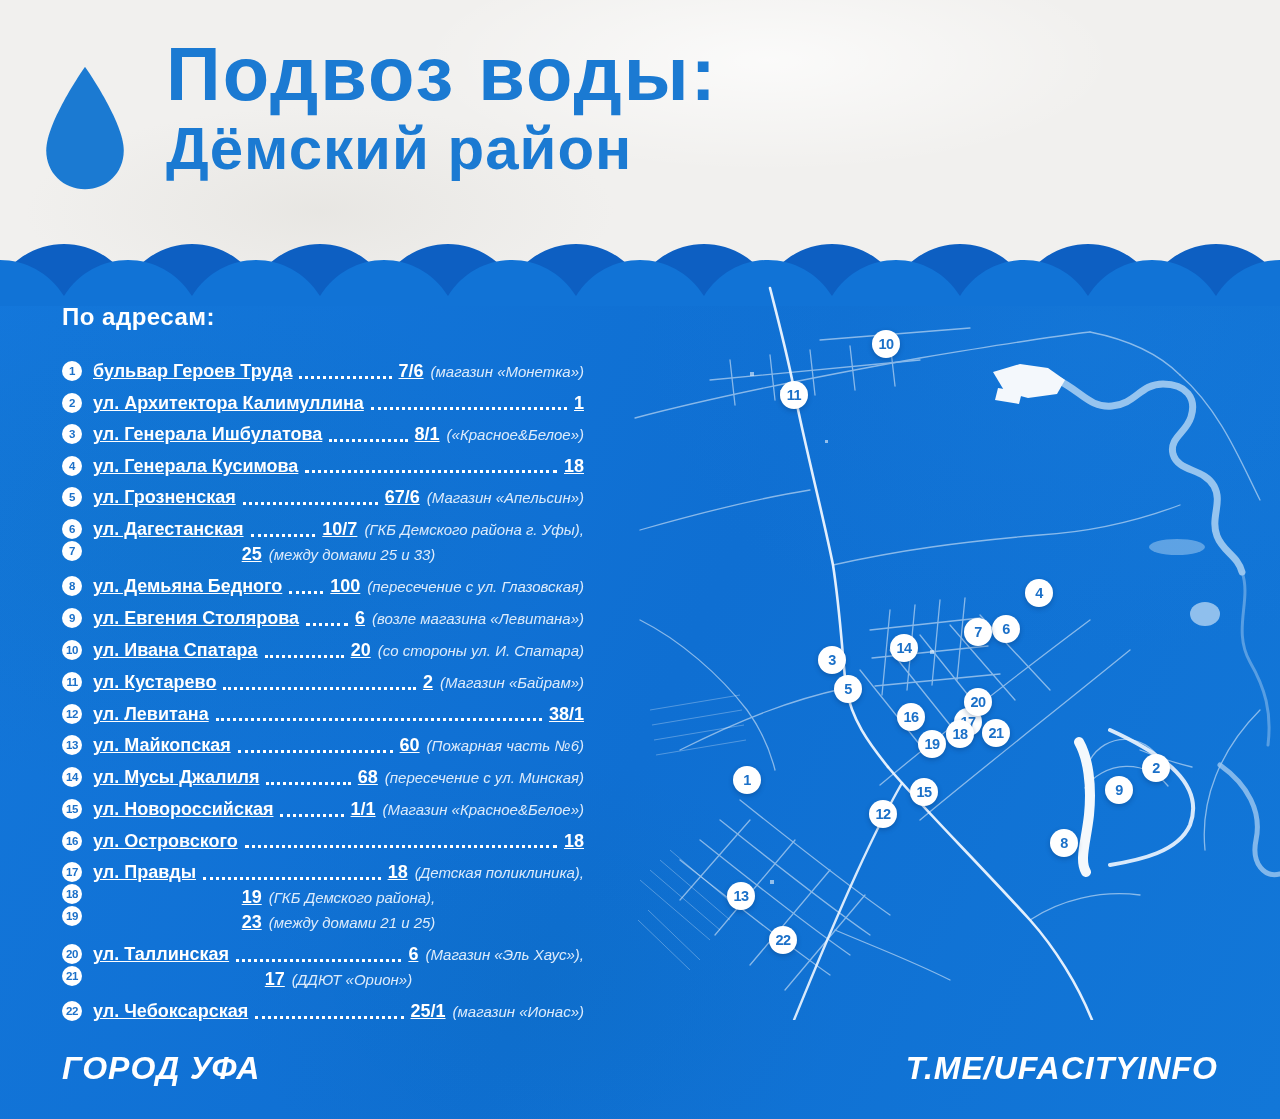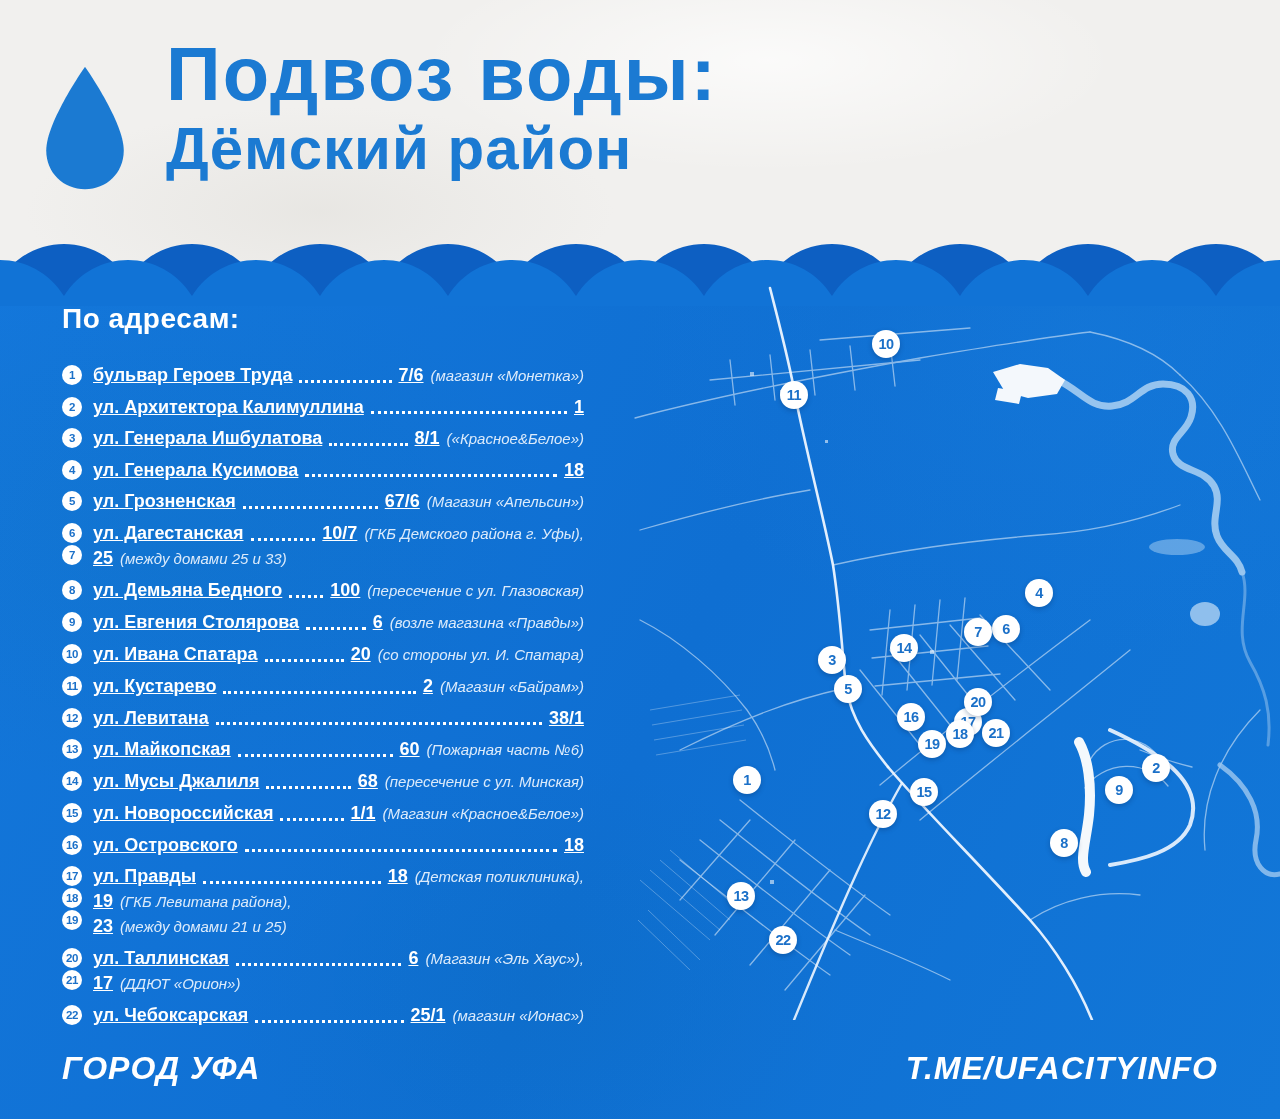"По адресам:" .list-heading { font-size: 28px -> 24px }
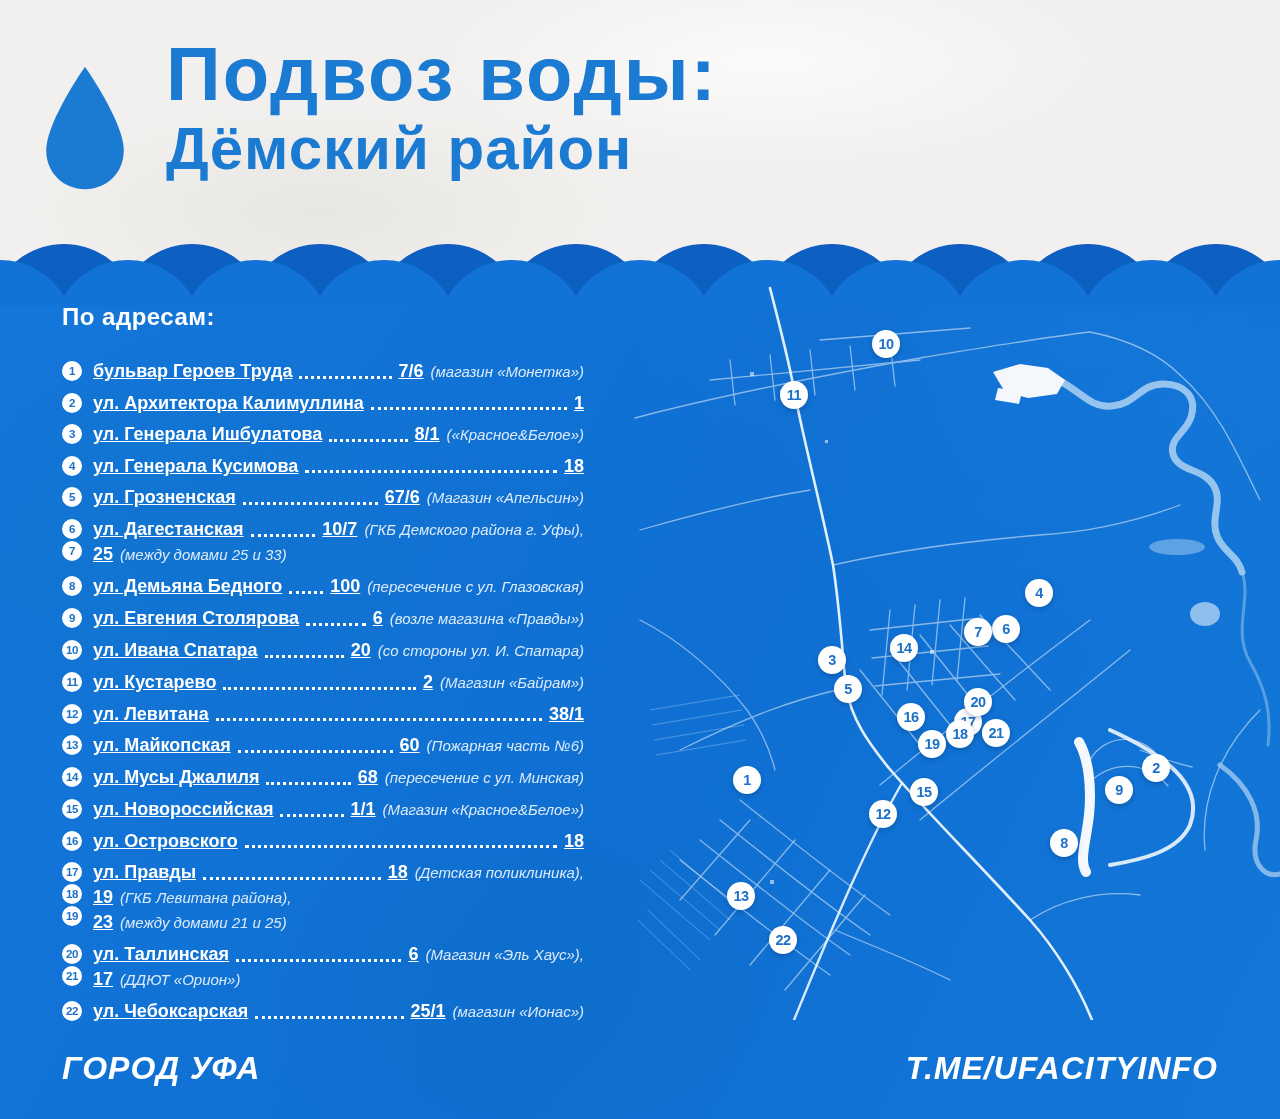"25 (между домами 25 и" .extra-line { text-align: left -> center }
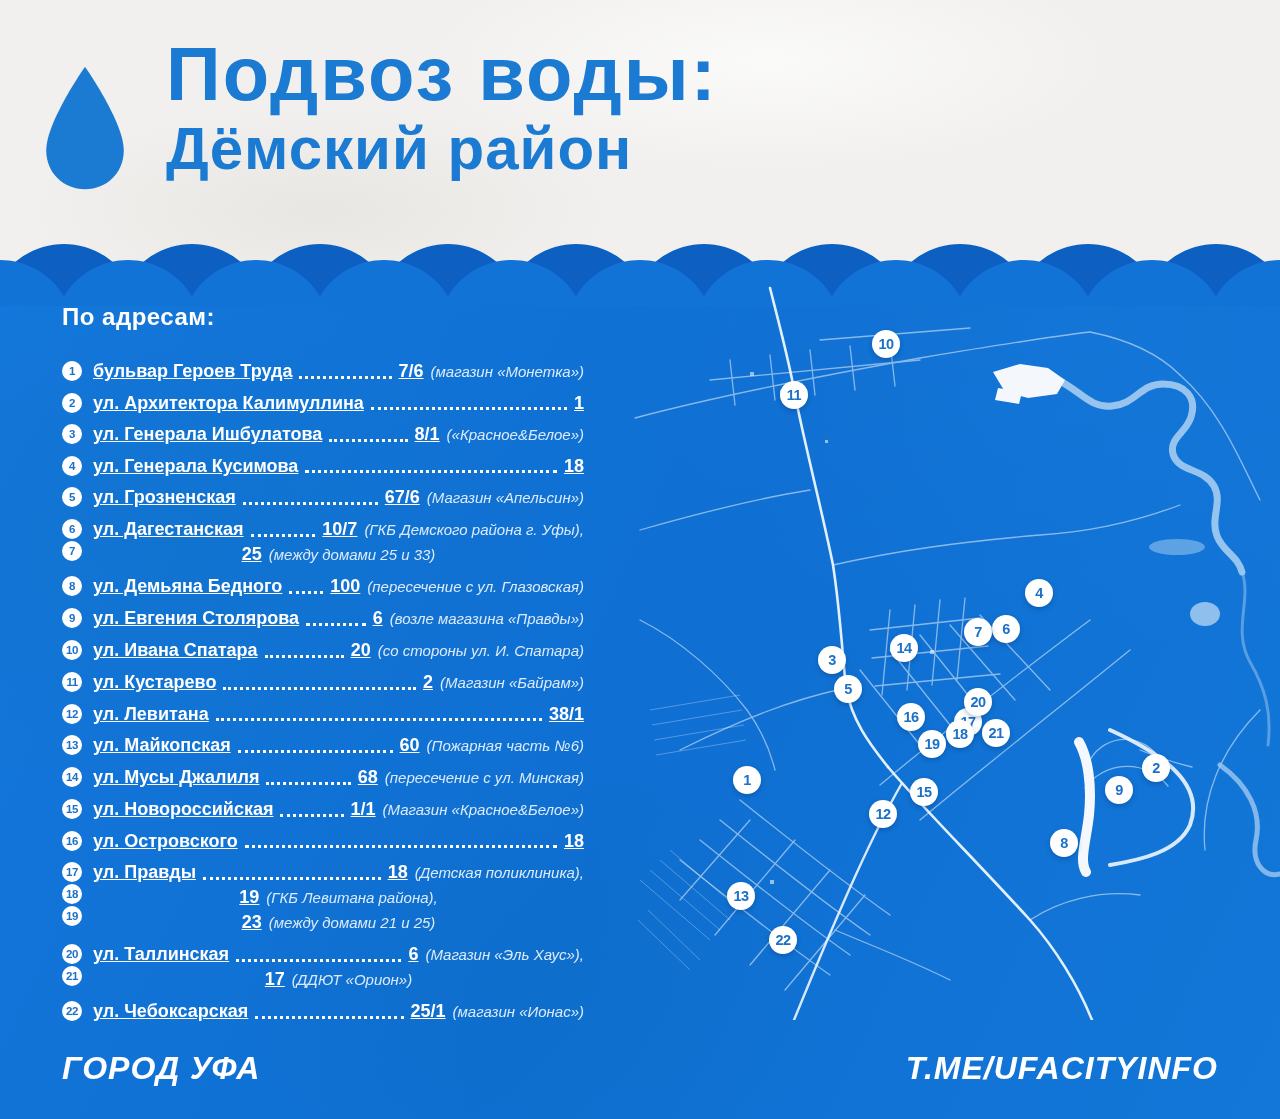"(возле магазина «Правды»)" span.note { text: Правды -> Левитана }
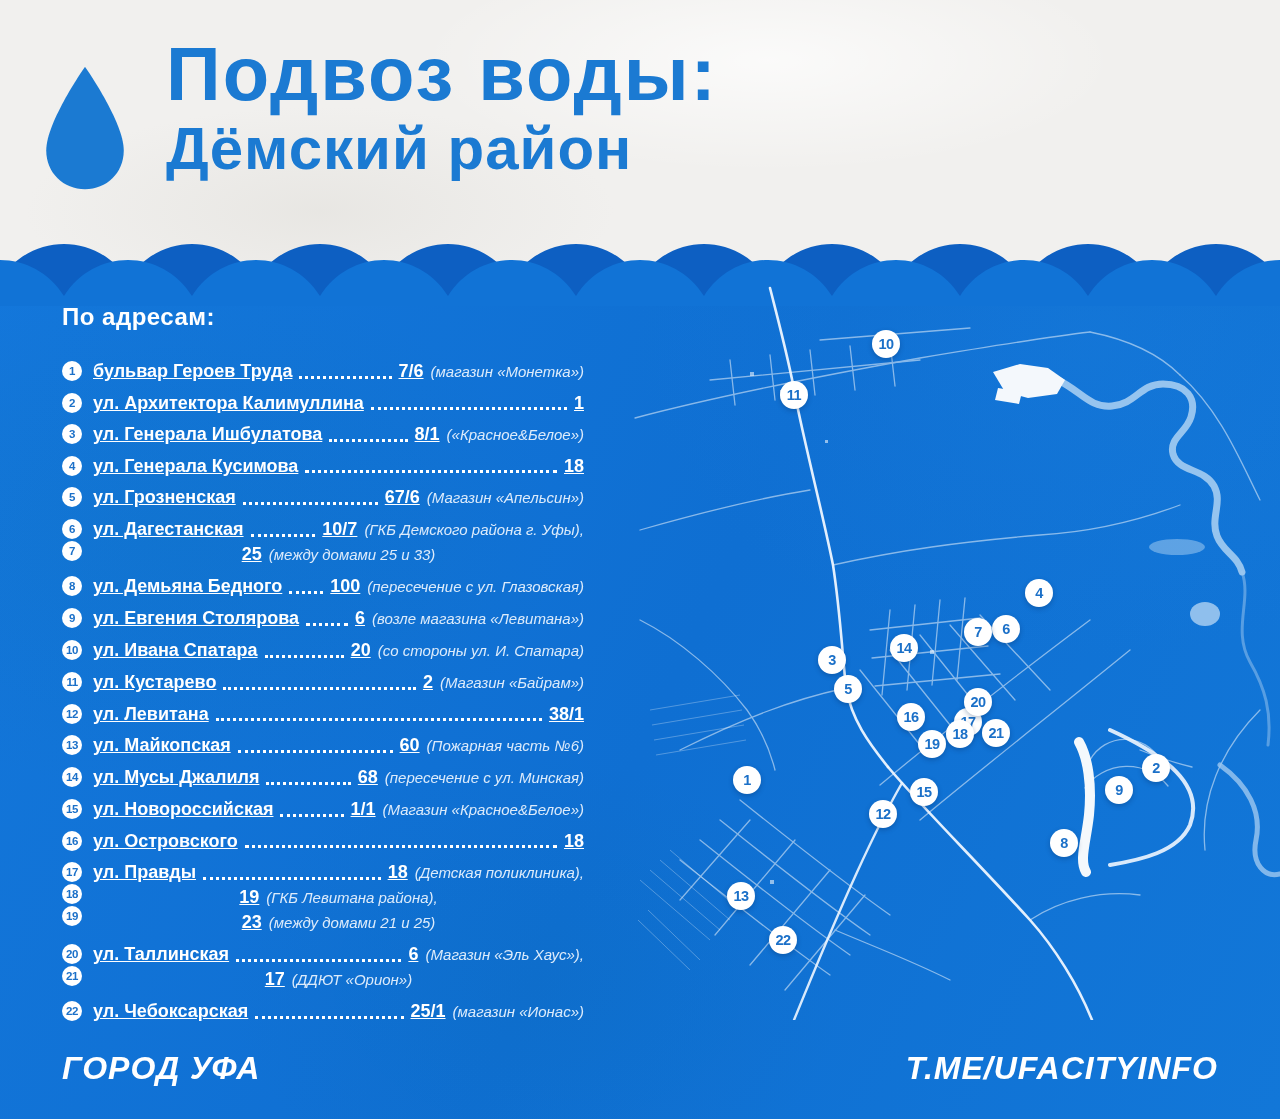"(ГКБ Левитана района)," span.note { text: Левитана -> Демского }
